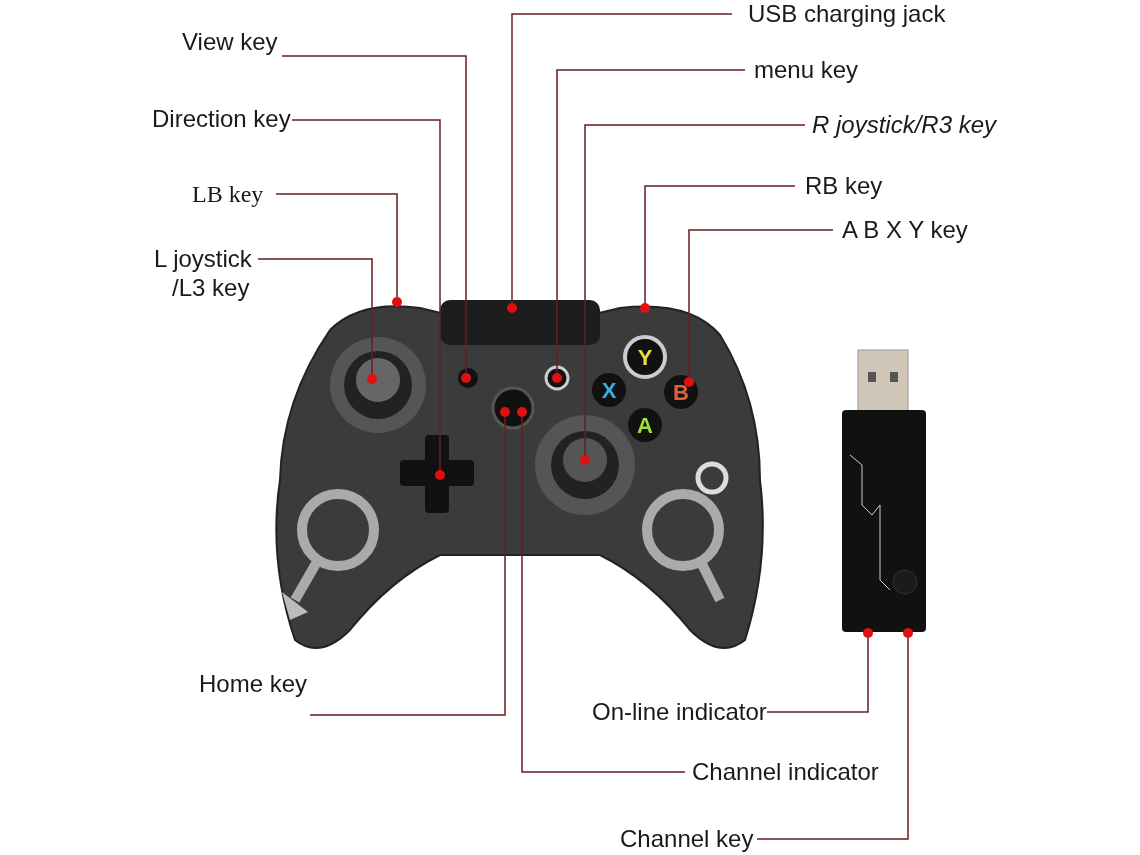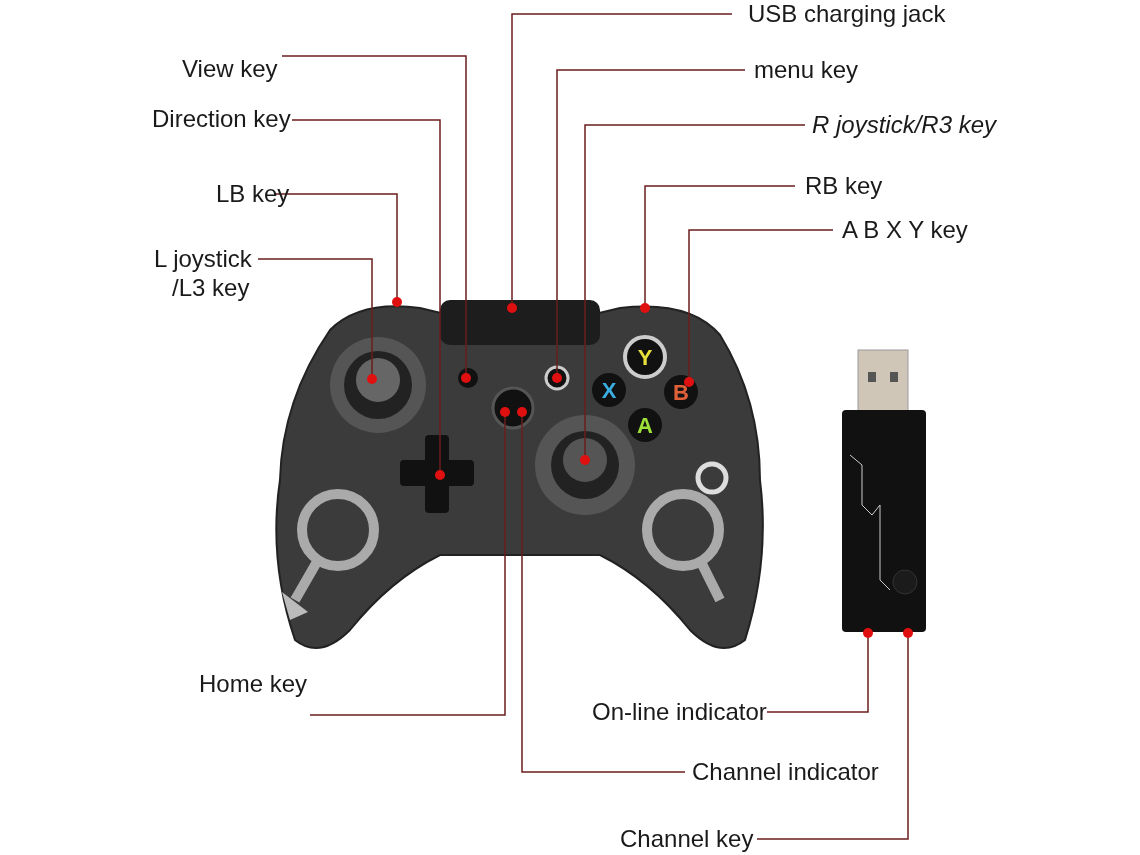"View key" div.label { top: 57px -> 30px }
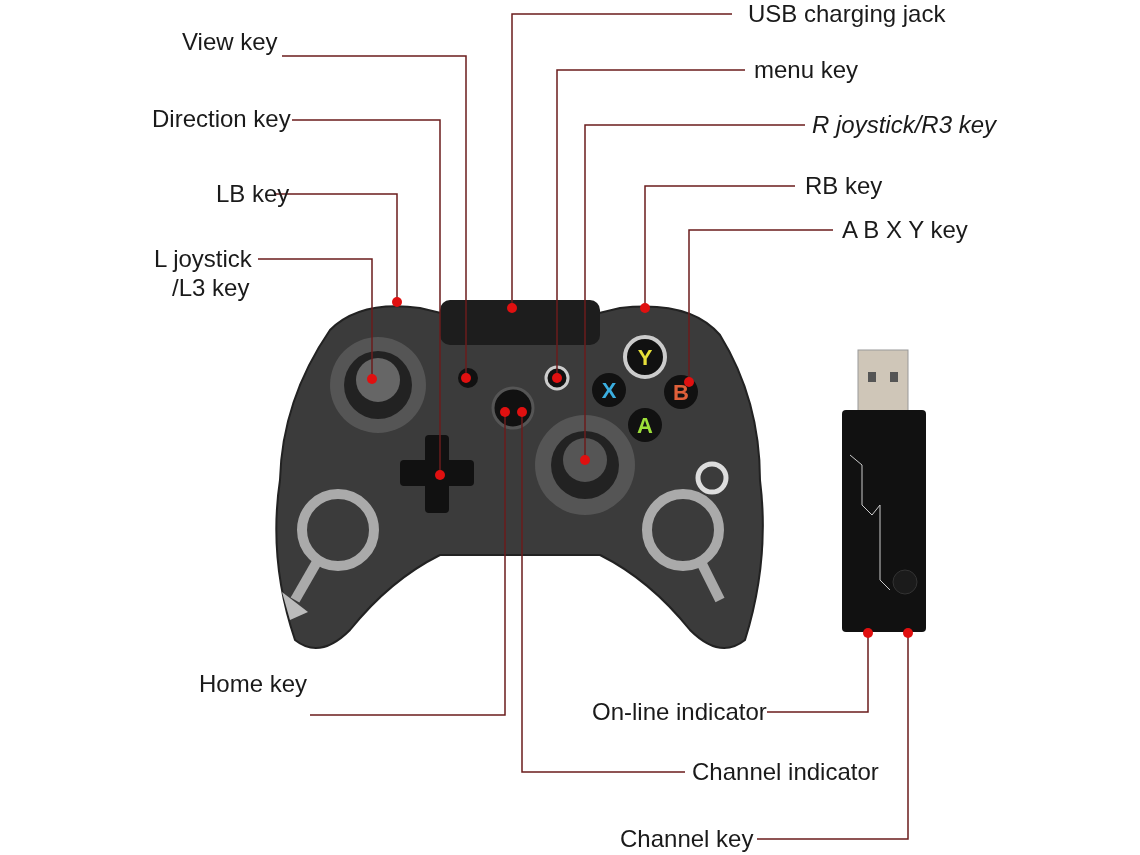"LB key" div.label { font-family: none -> Liberation Serif, serif; left: 216px -> 192px }
